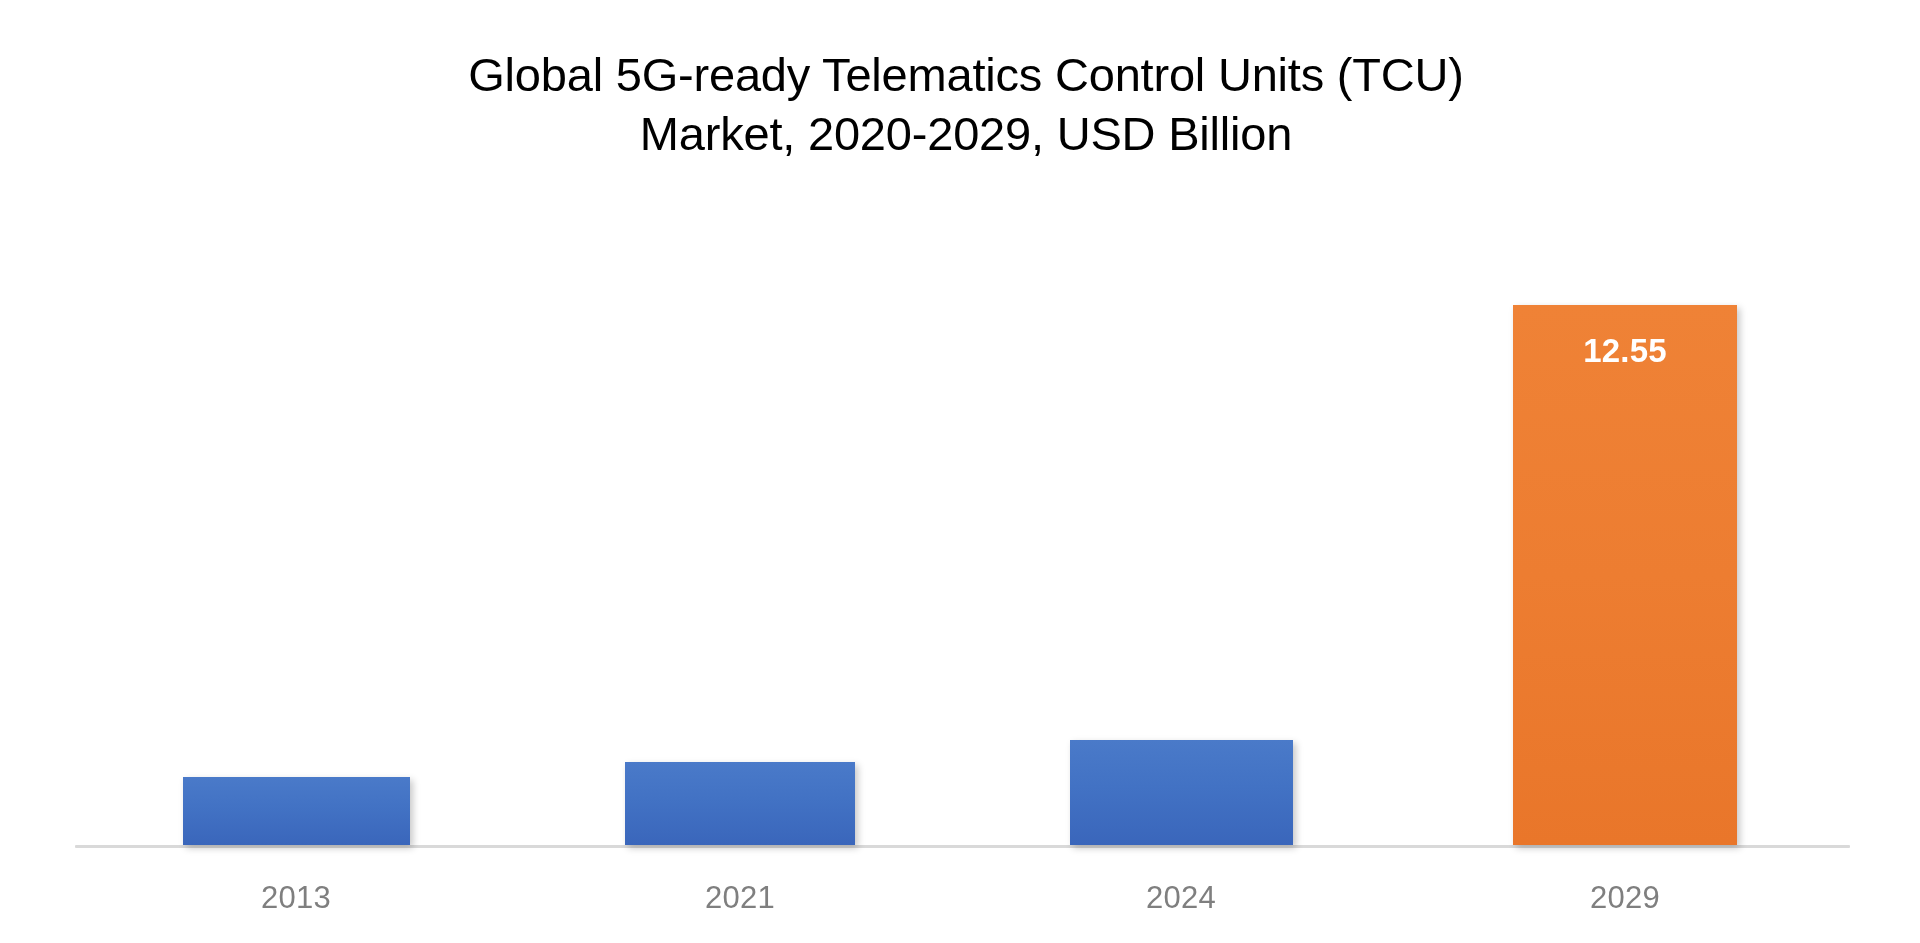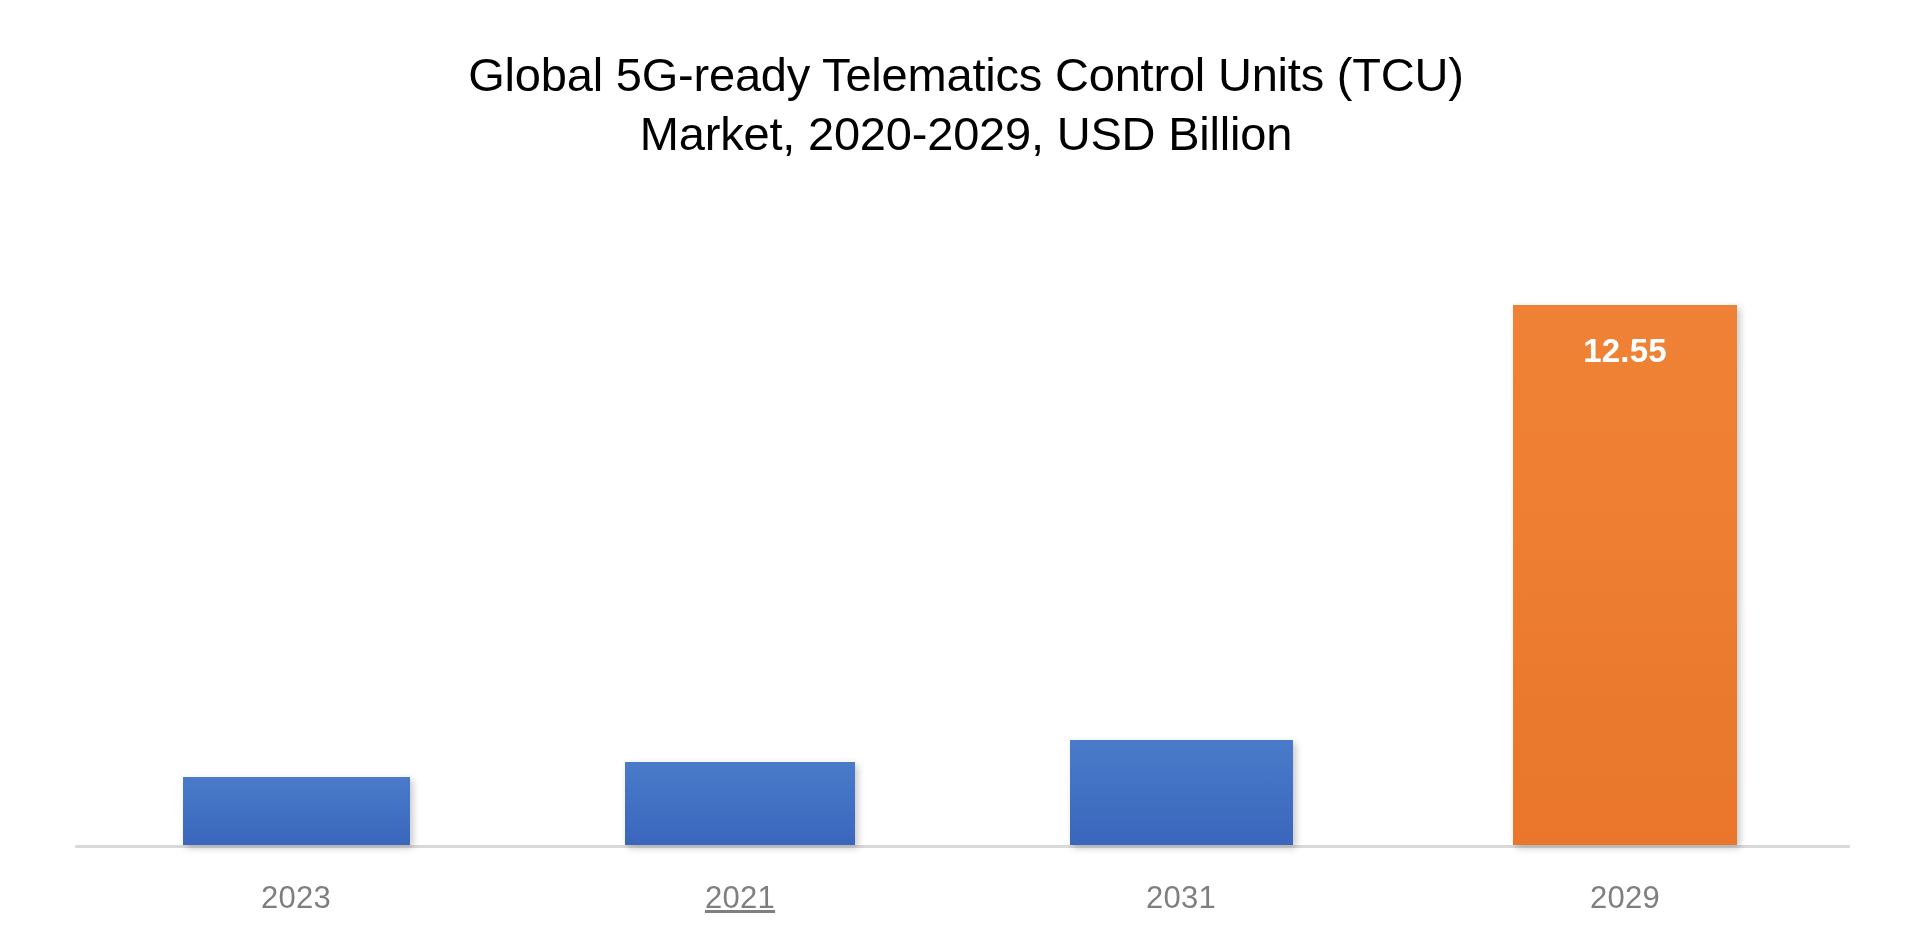"2023" div.tick-label { text: 2023 -> 2013 }
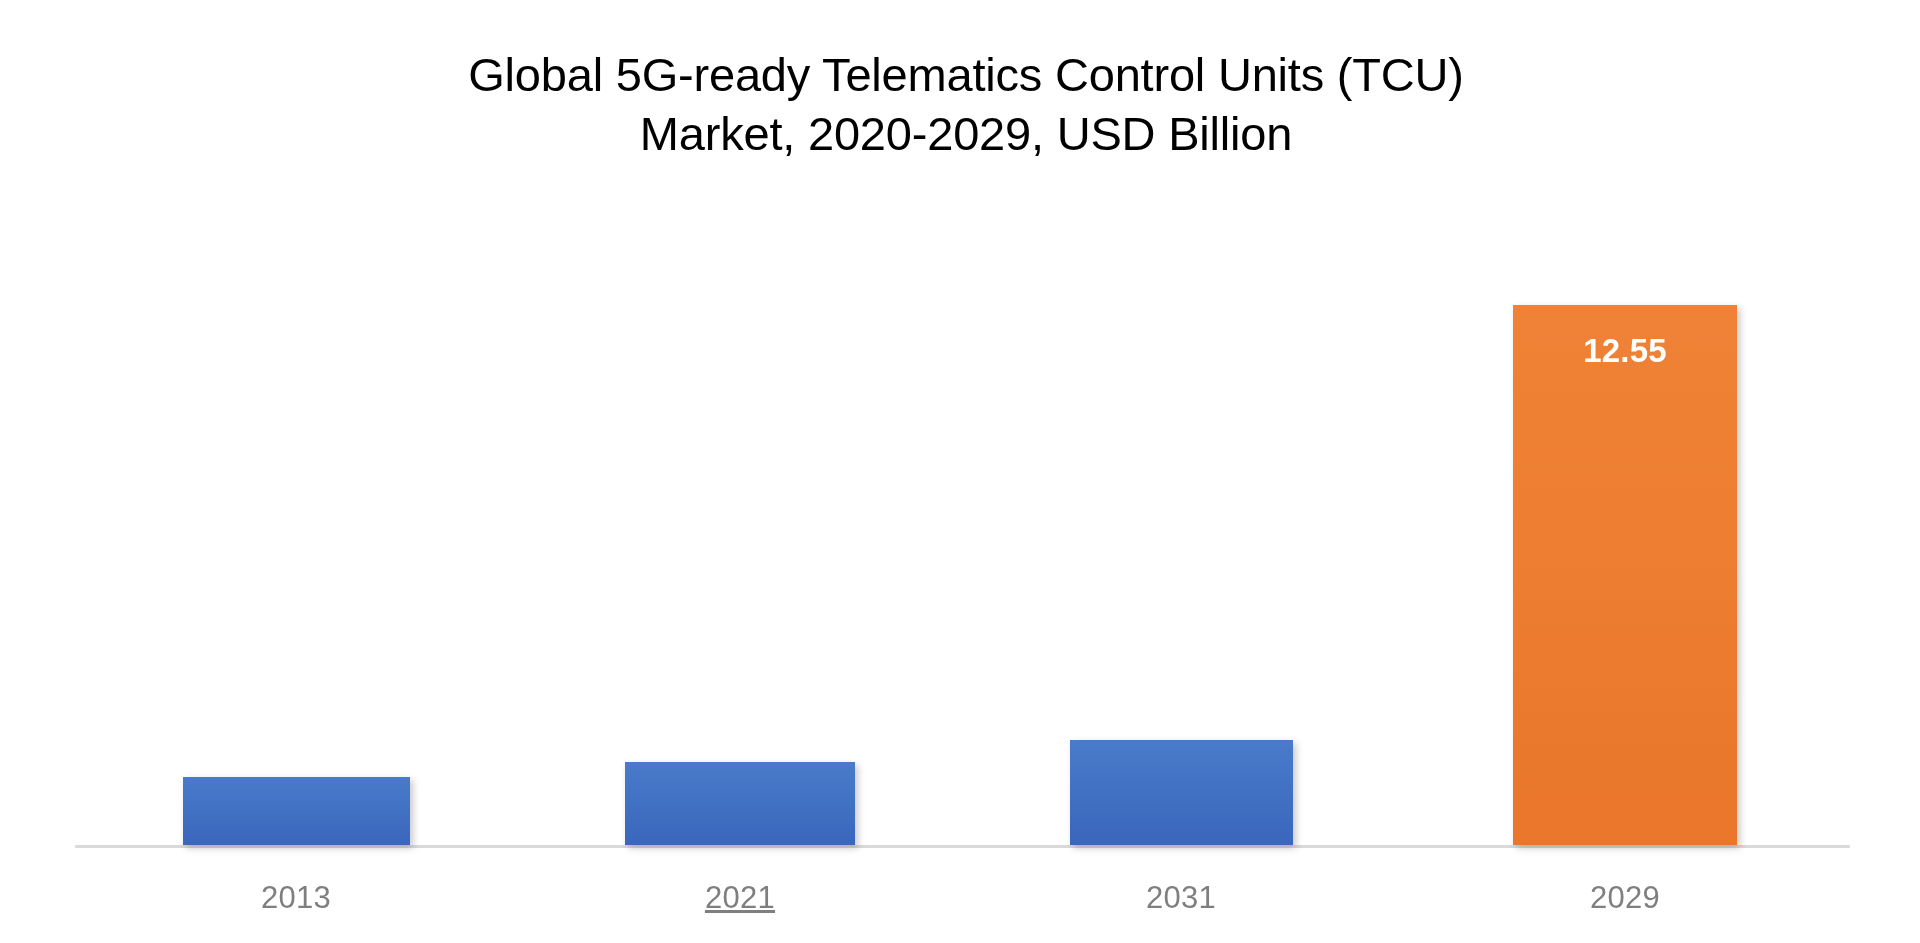"2021" div.tick-label { text-decoration: underline -> none }
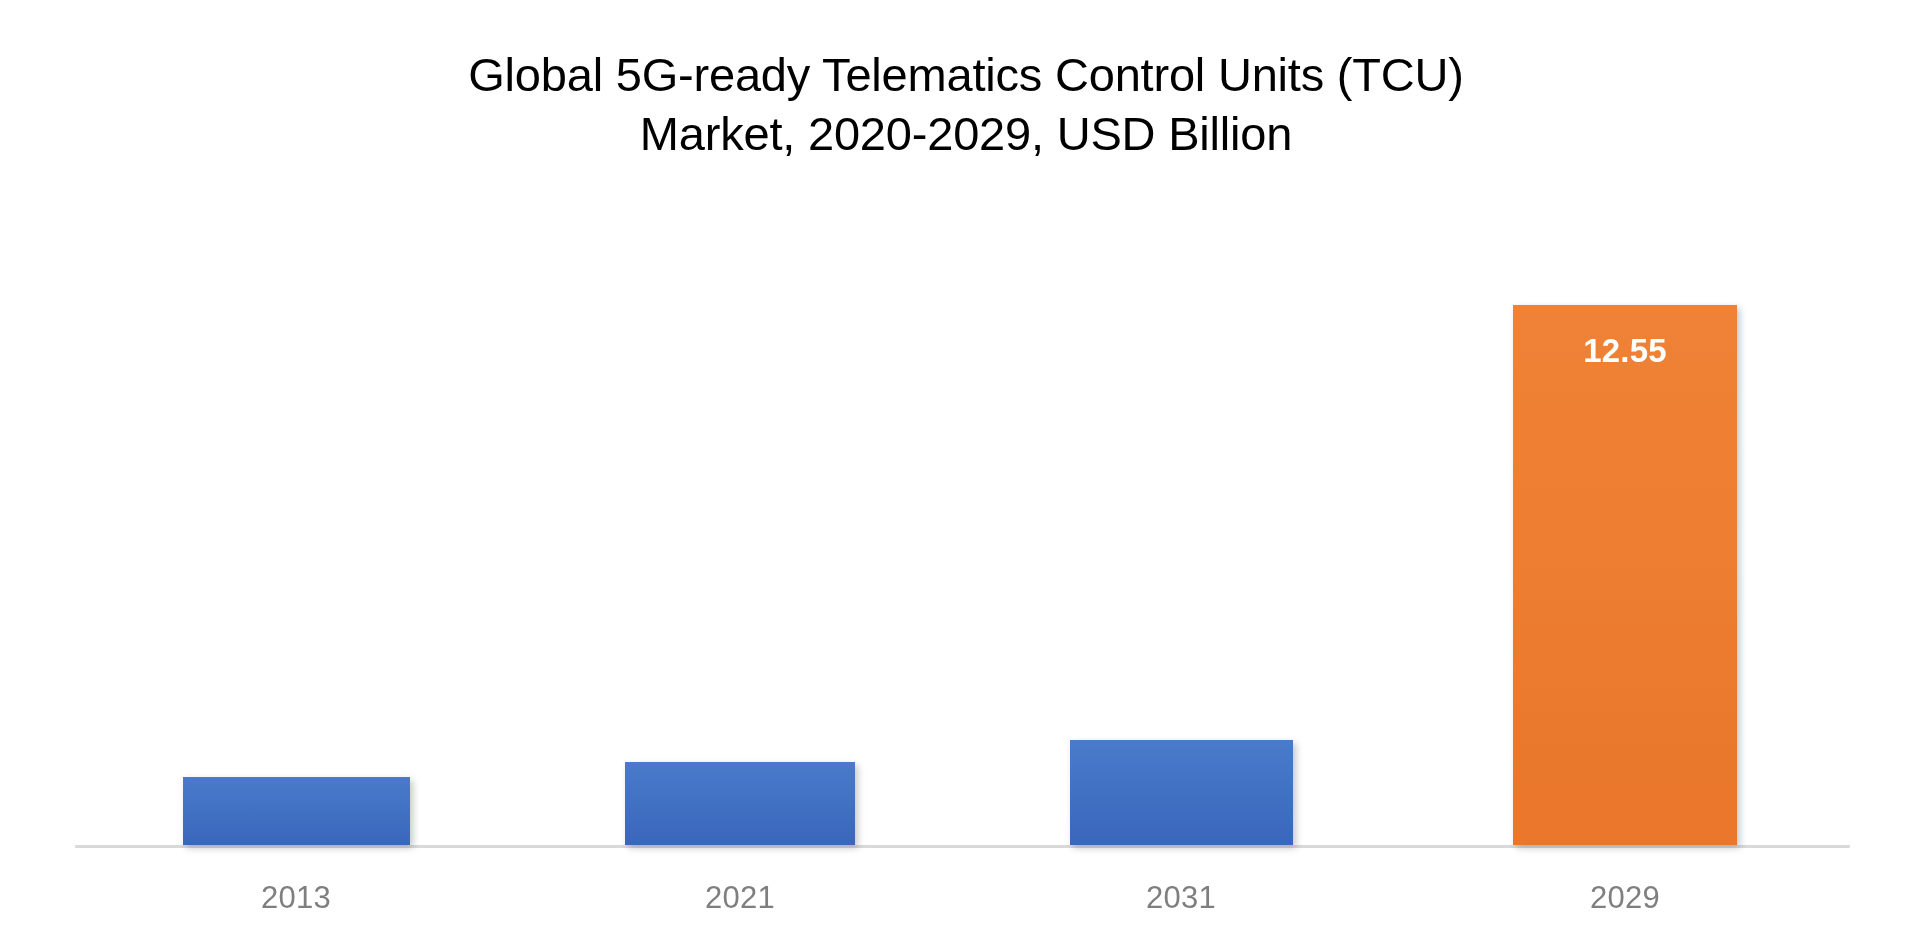"2031" div.tick-label { text: 2031 -> 2024 }
